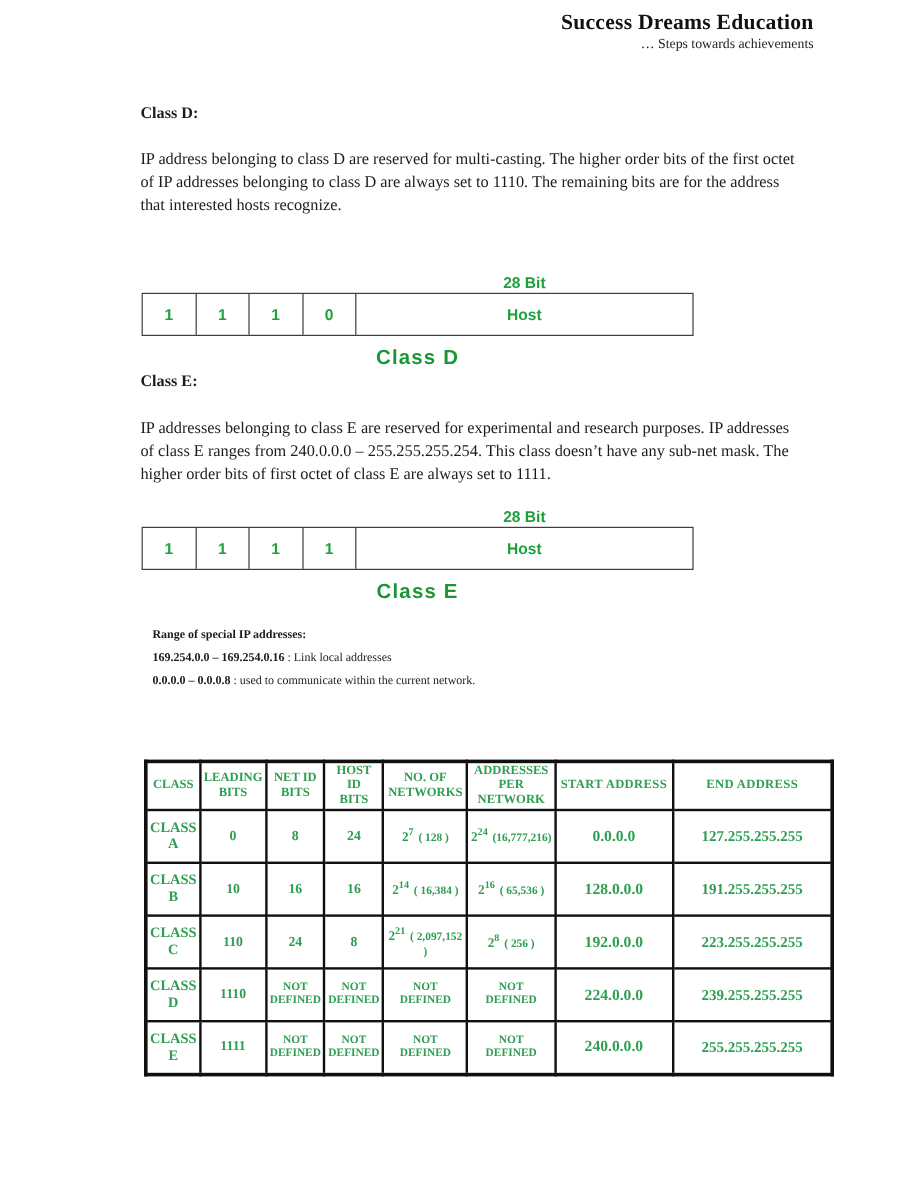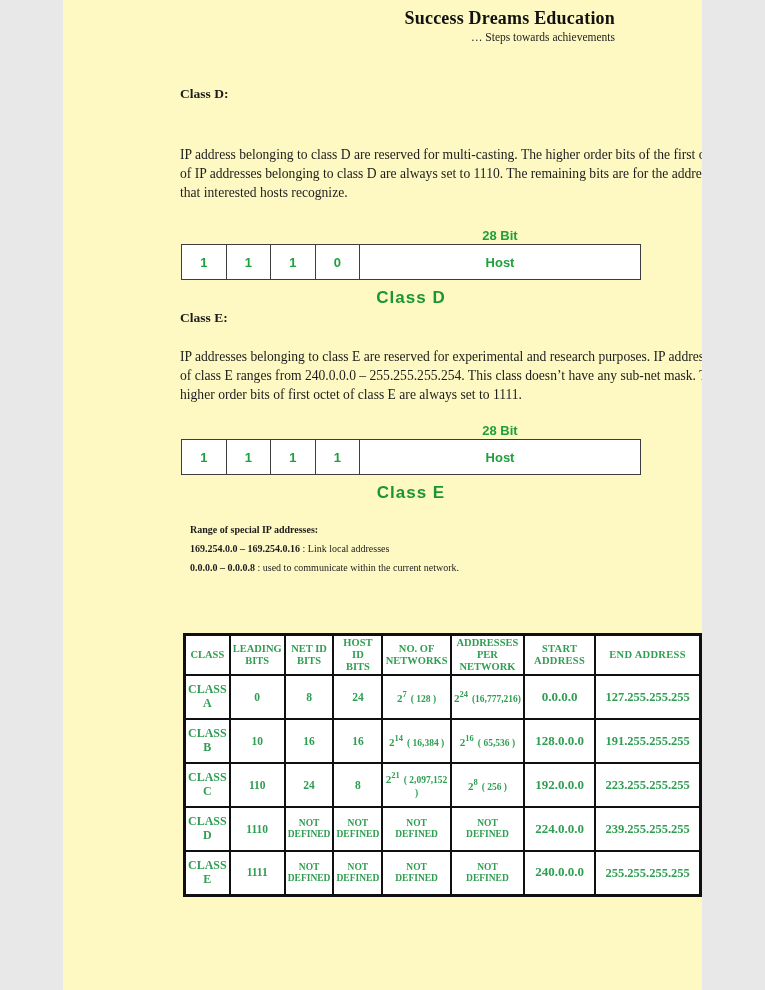"Success Dreams Education" .page { background: #fef9c3 -> #ffffff; width: 639px -> 765px }
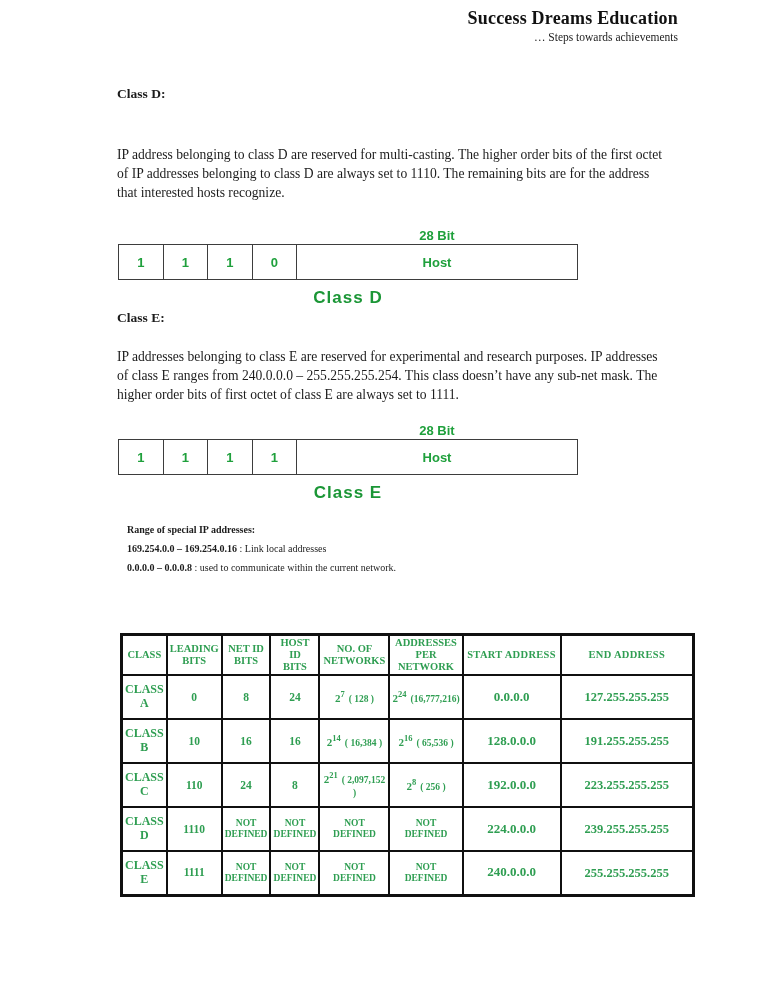"IP address belonging to class" .para-d1 { margin-top: 22px -> none }
